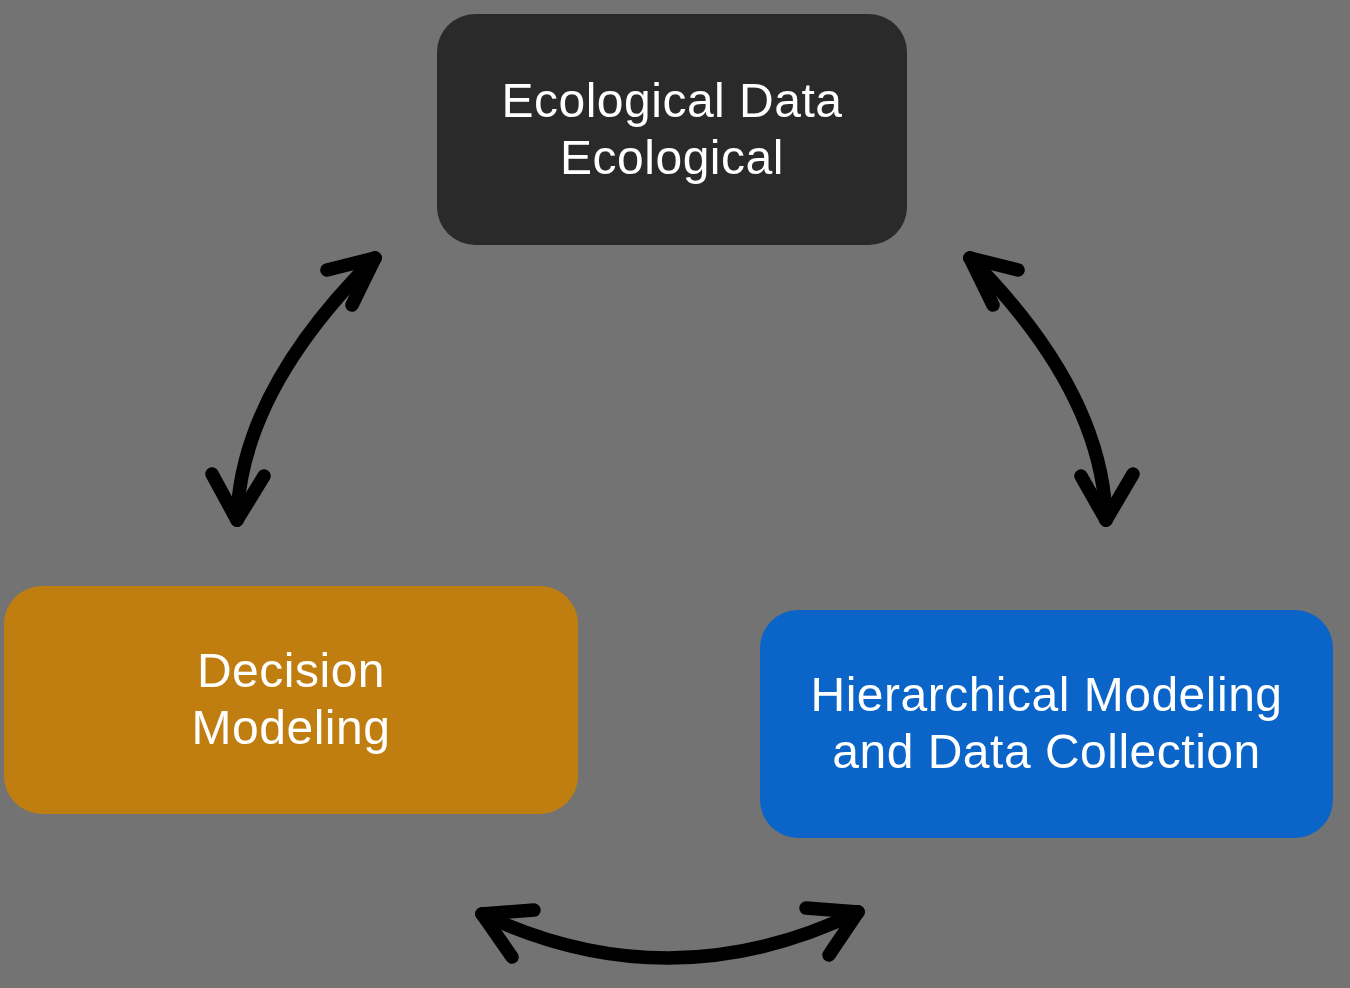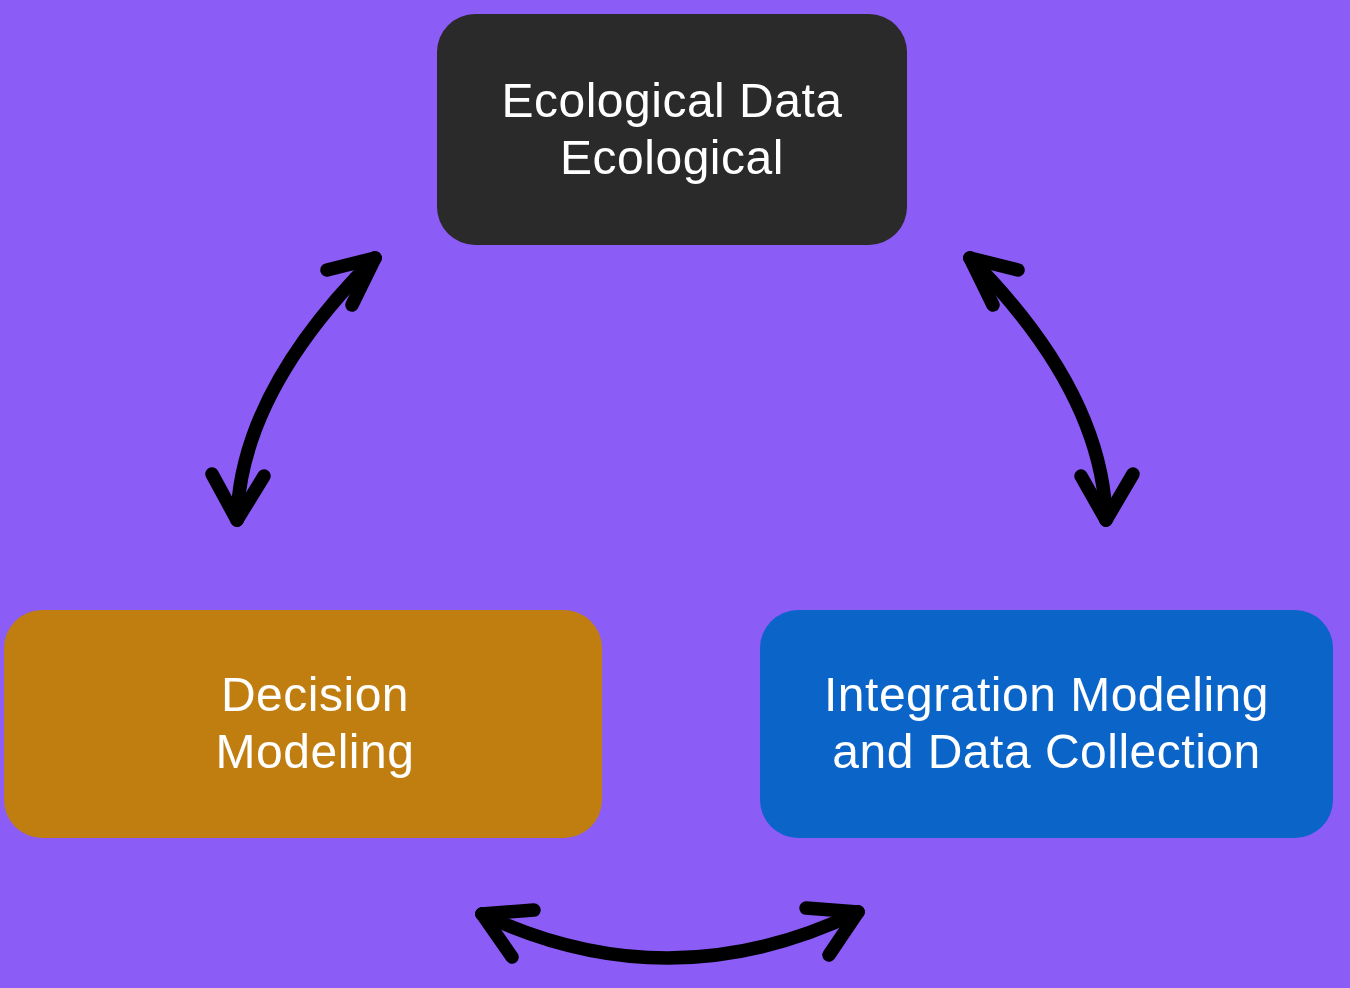"Ecological Data" .canvas { background: #8b5cf6 -> #737373 }
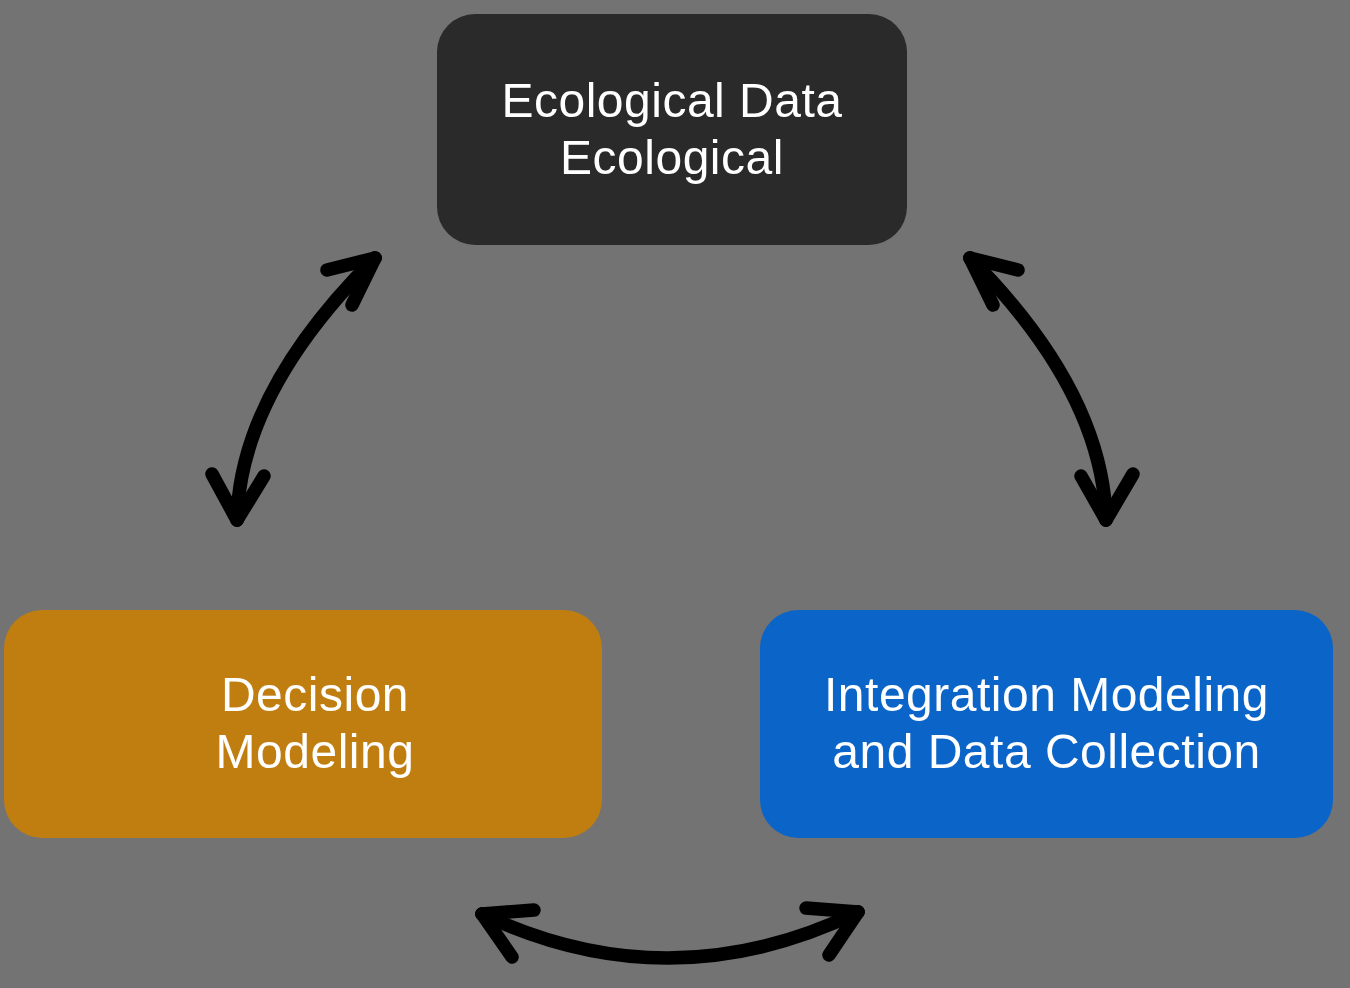"Decision" .node-left { padding-left: 24px -> none; top: 610px -> 586px }
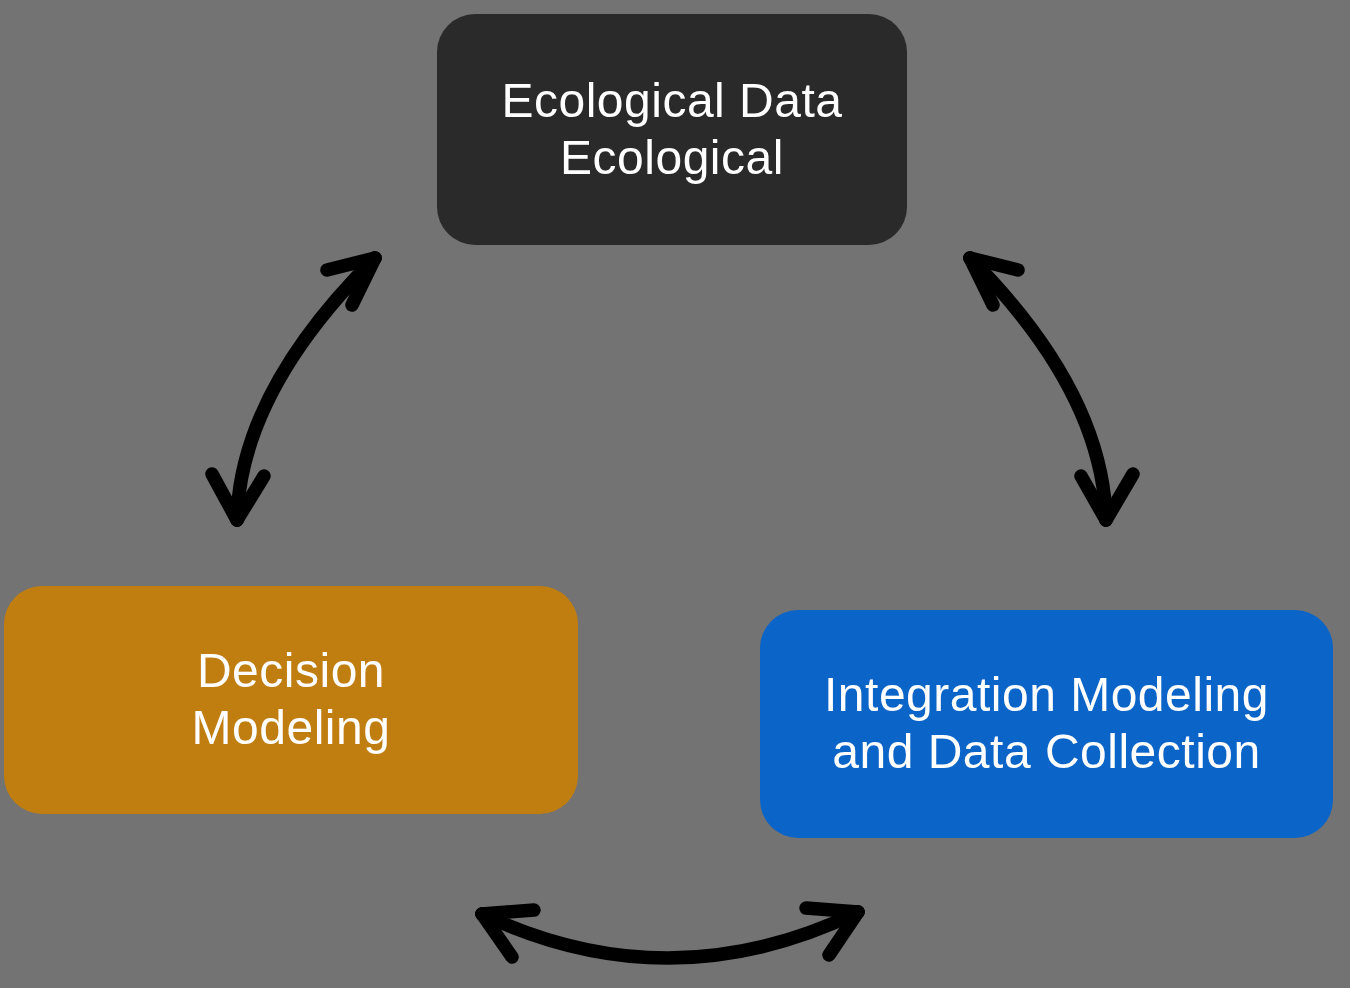"Integration Modeling" span { text: Integration -> Hierarchical }
